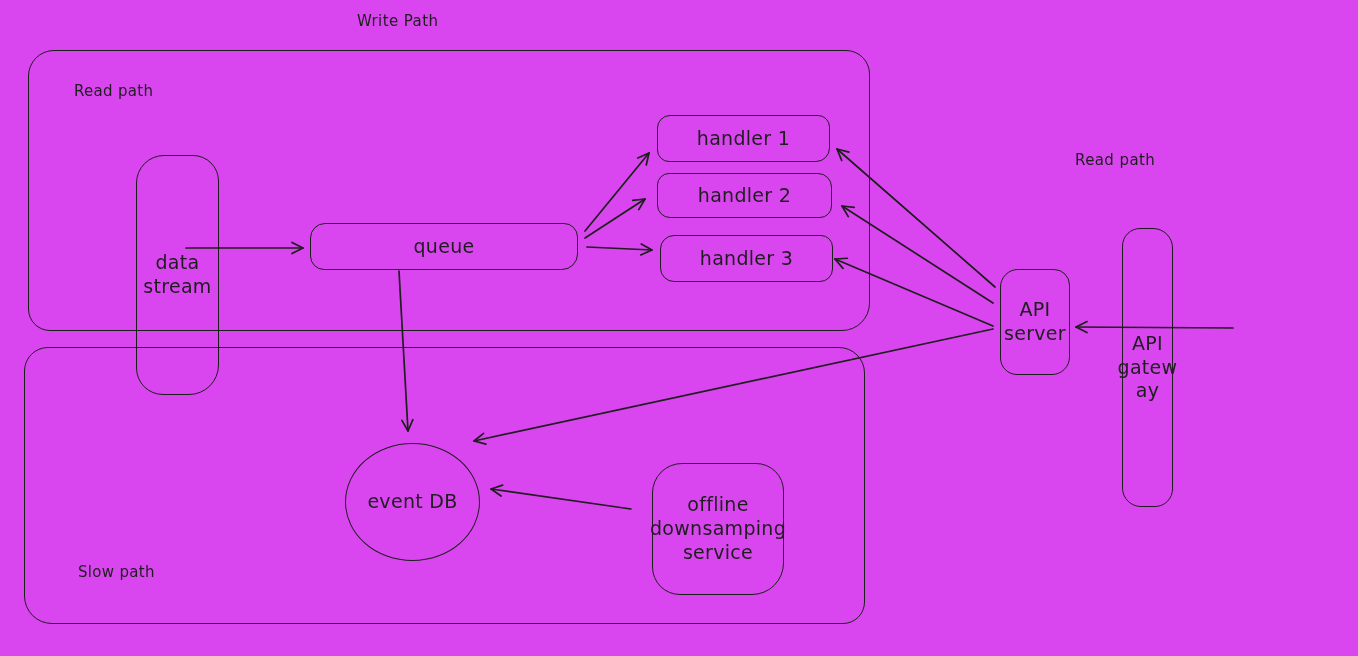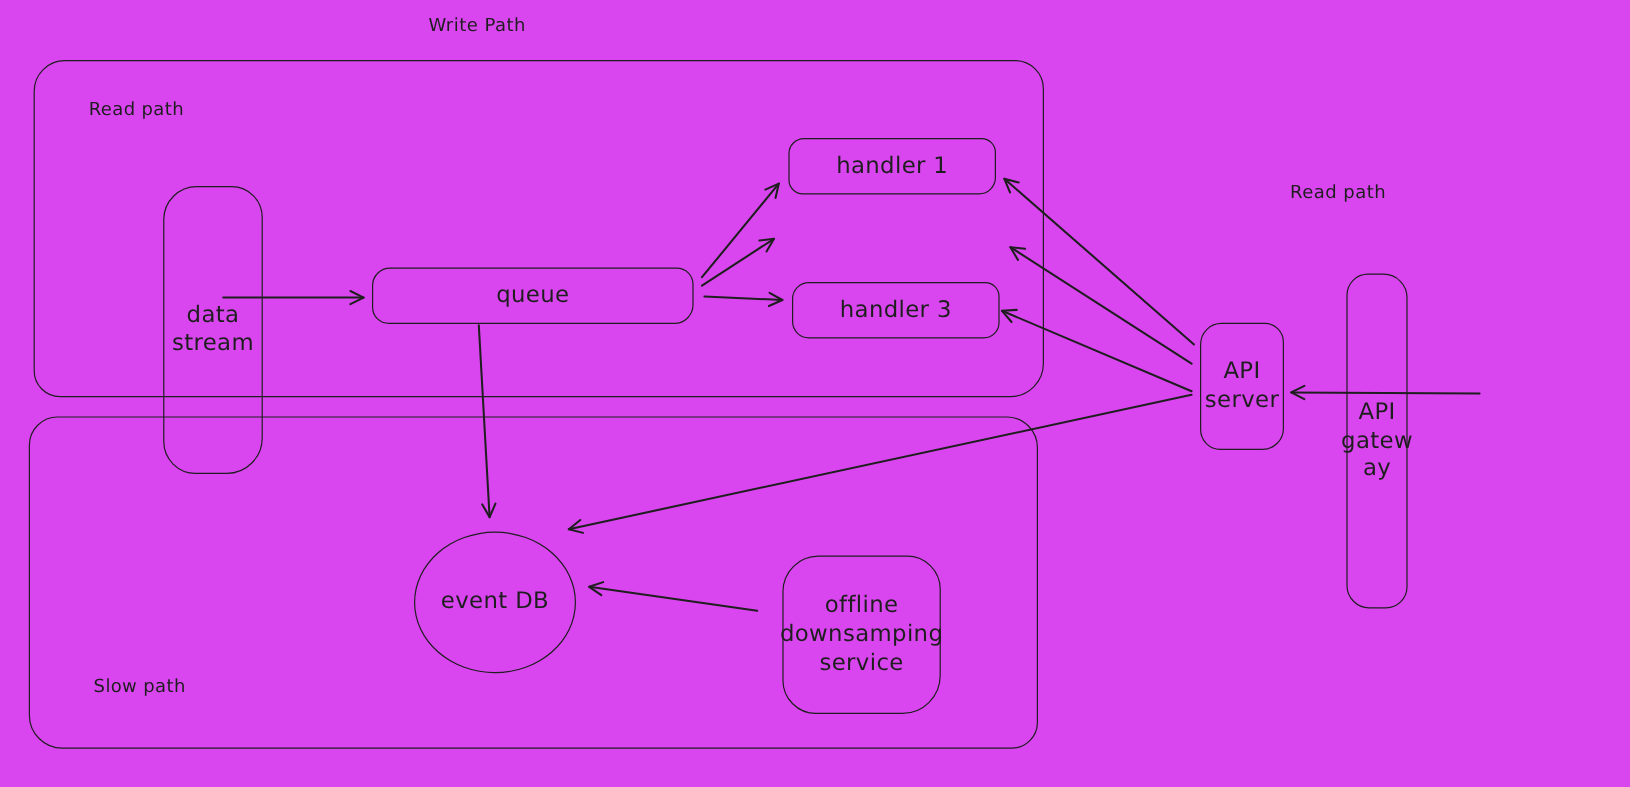"handler 2" div.node { html: none -> <div>handler 2</div> }
